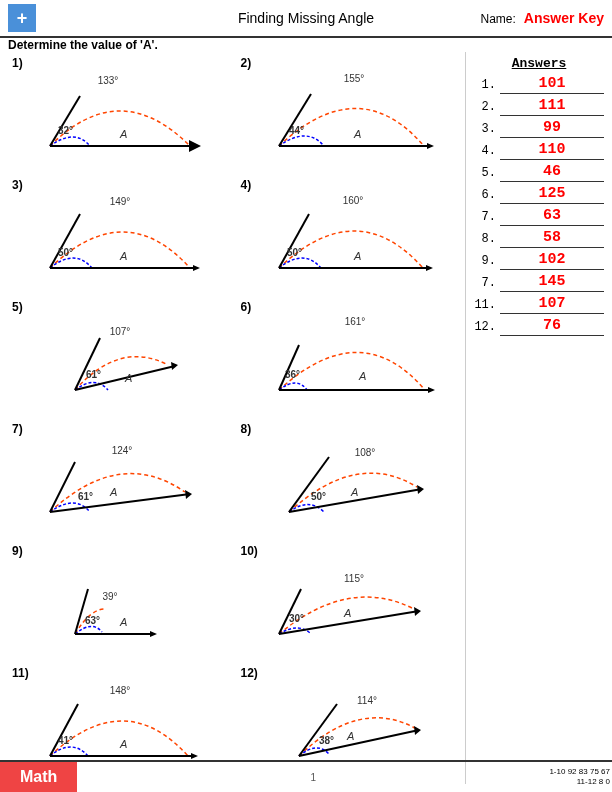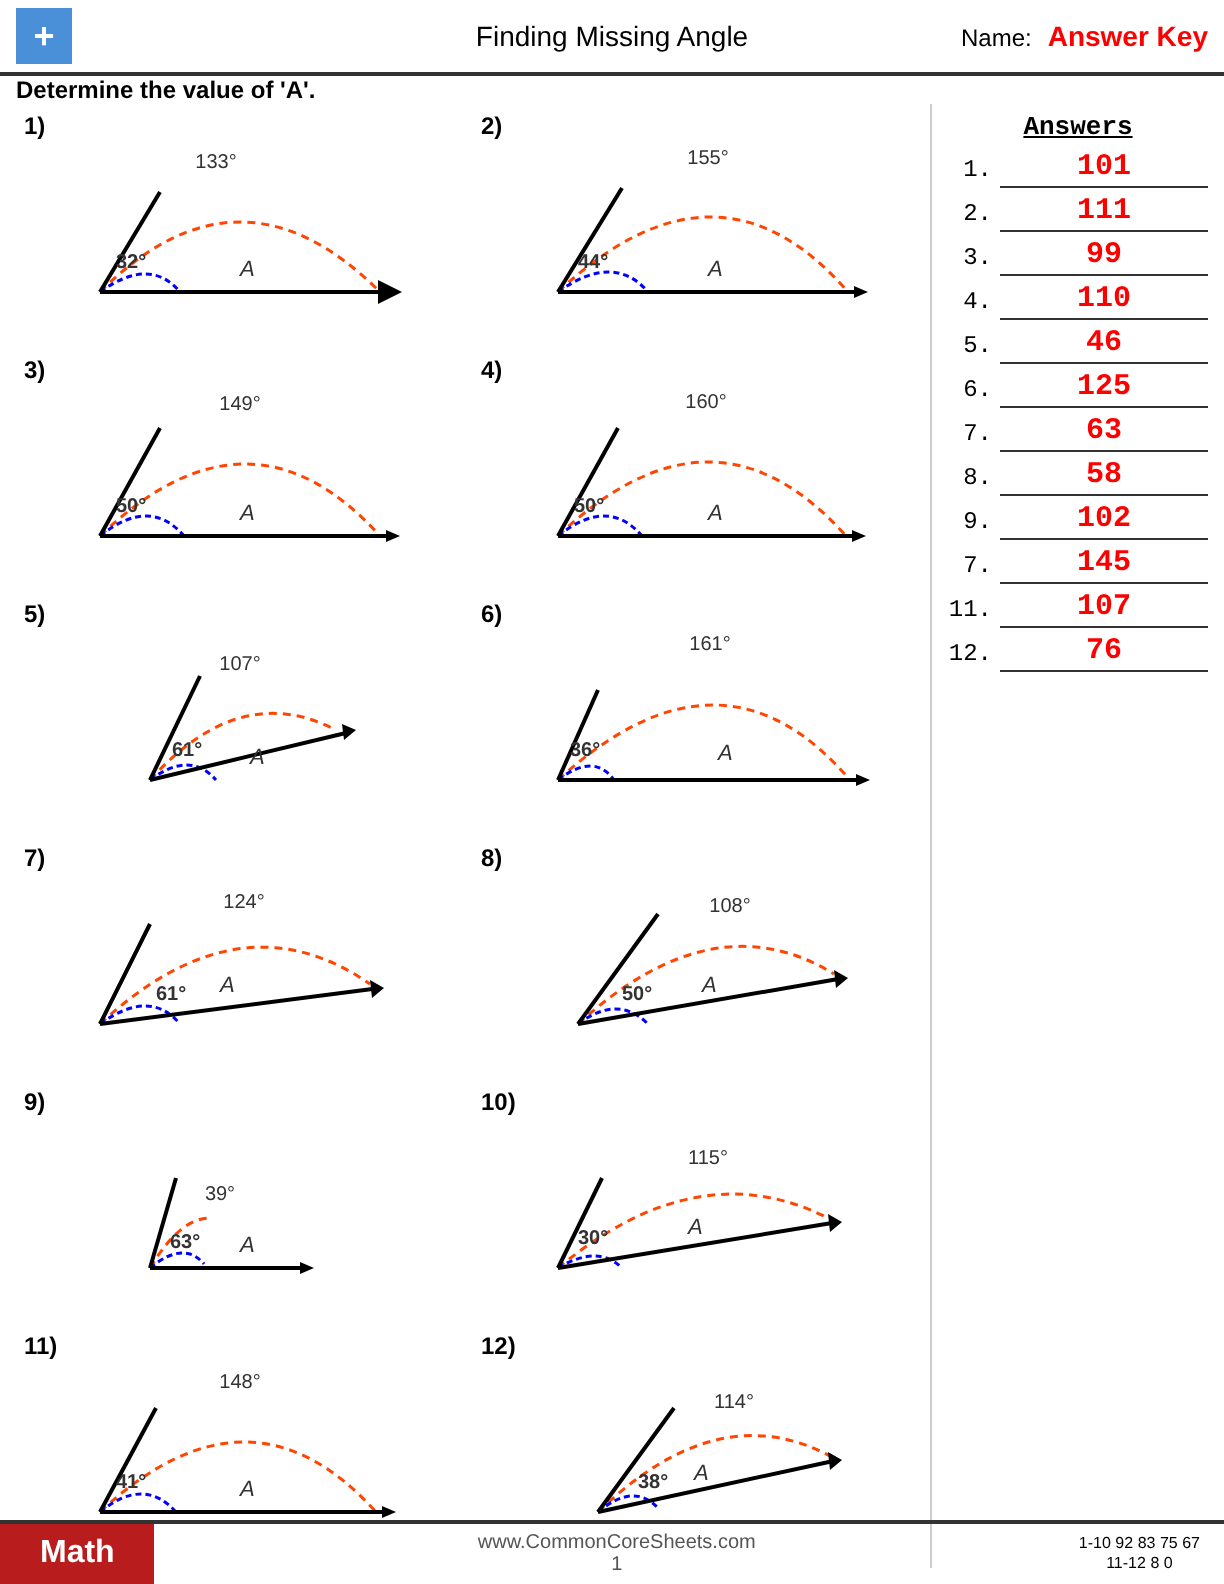"Math" #math-badge { background: #b91c1c -> #ef4444 }
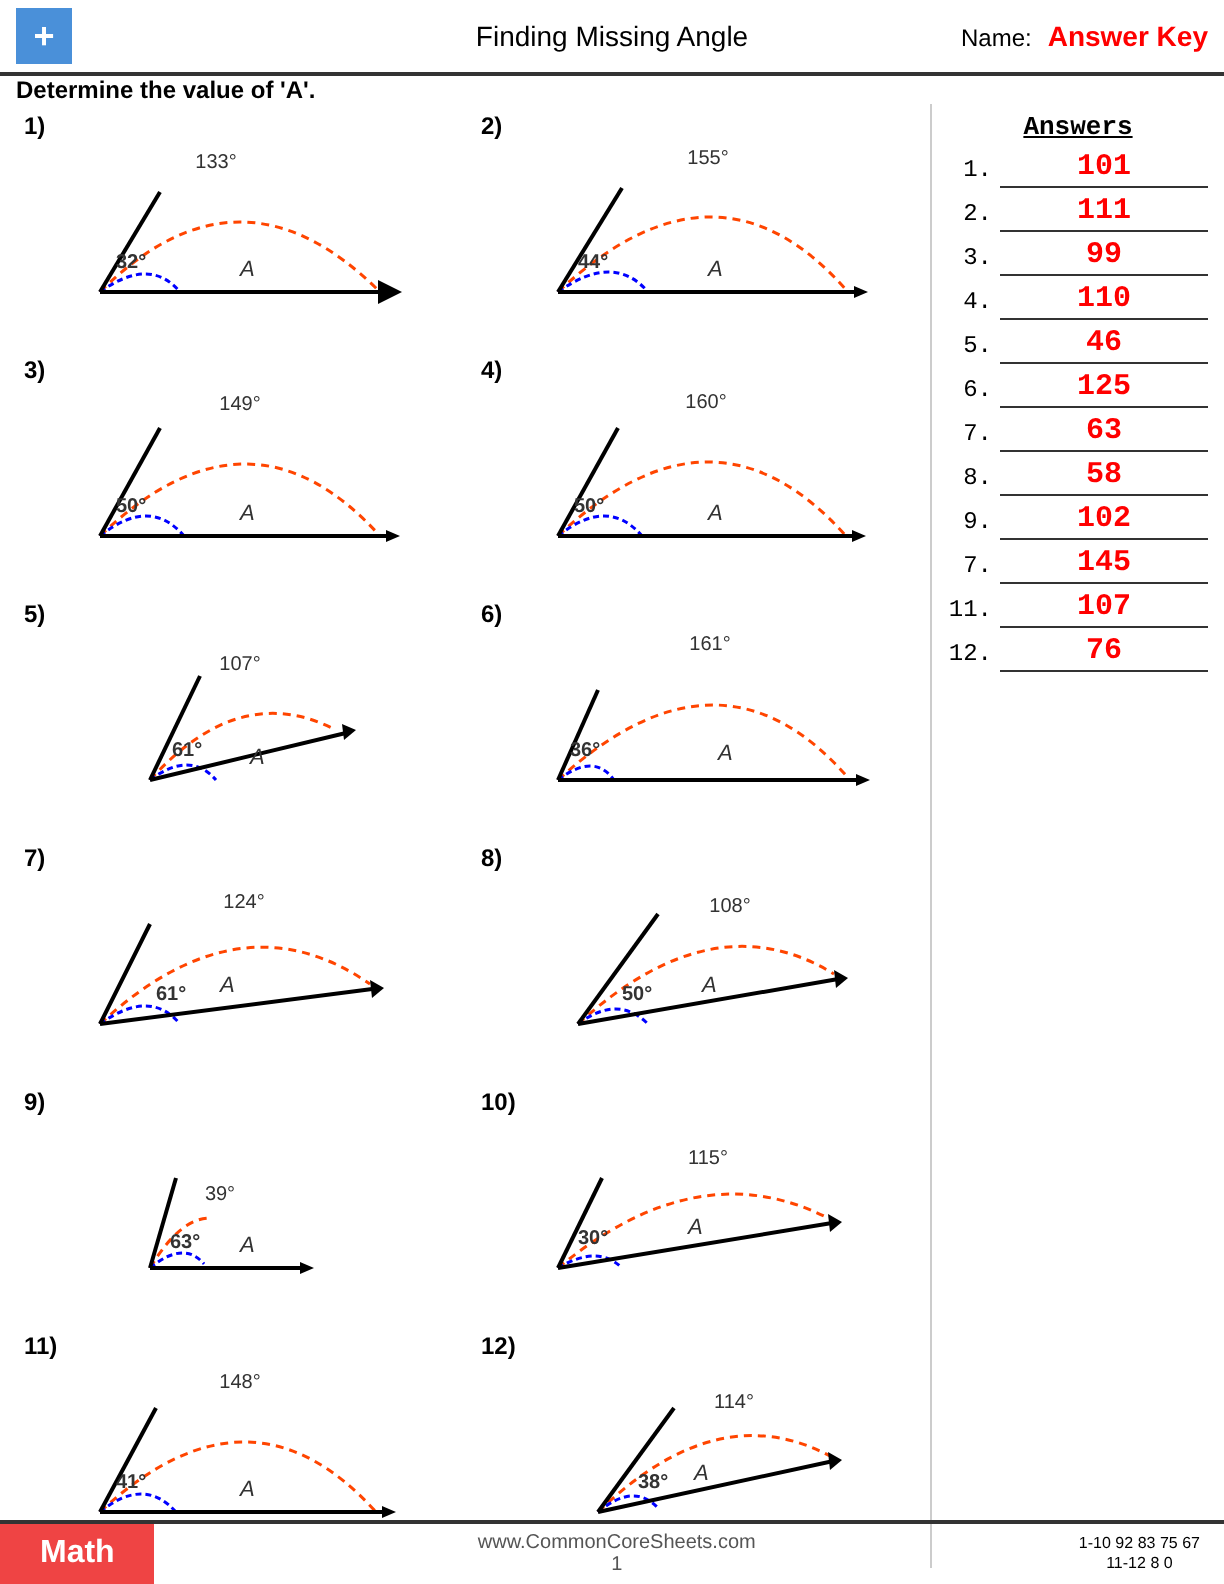"www.CommonCoreSheets.com" div { html: <div>www.CommonCoreSheets.com</div> -> none }
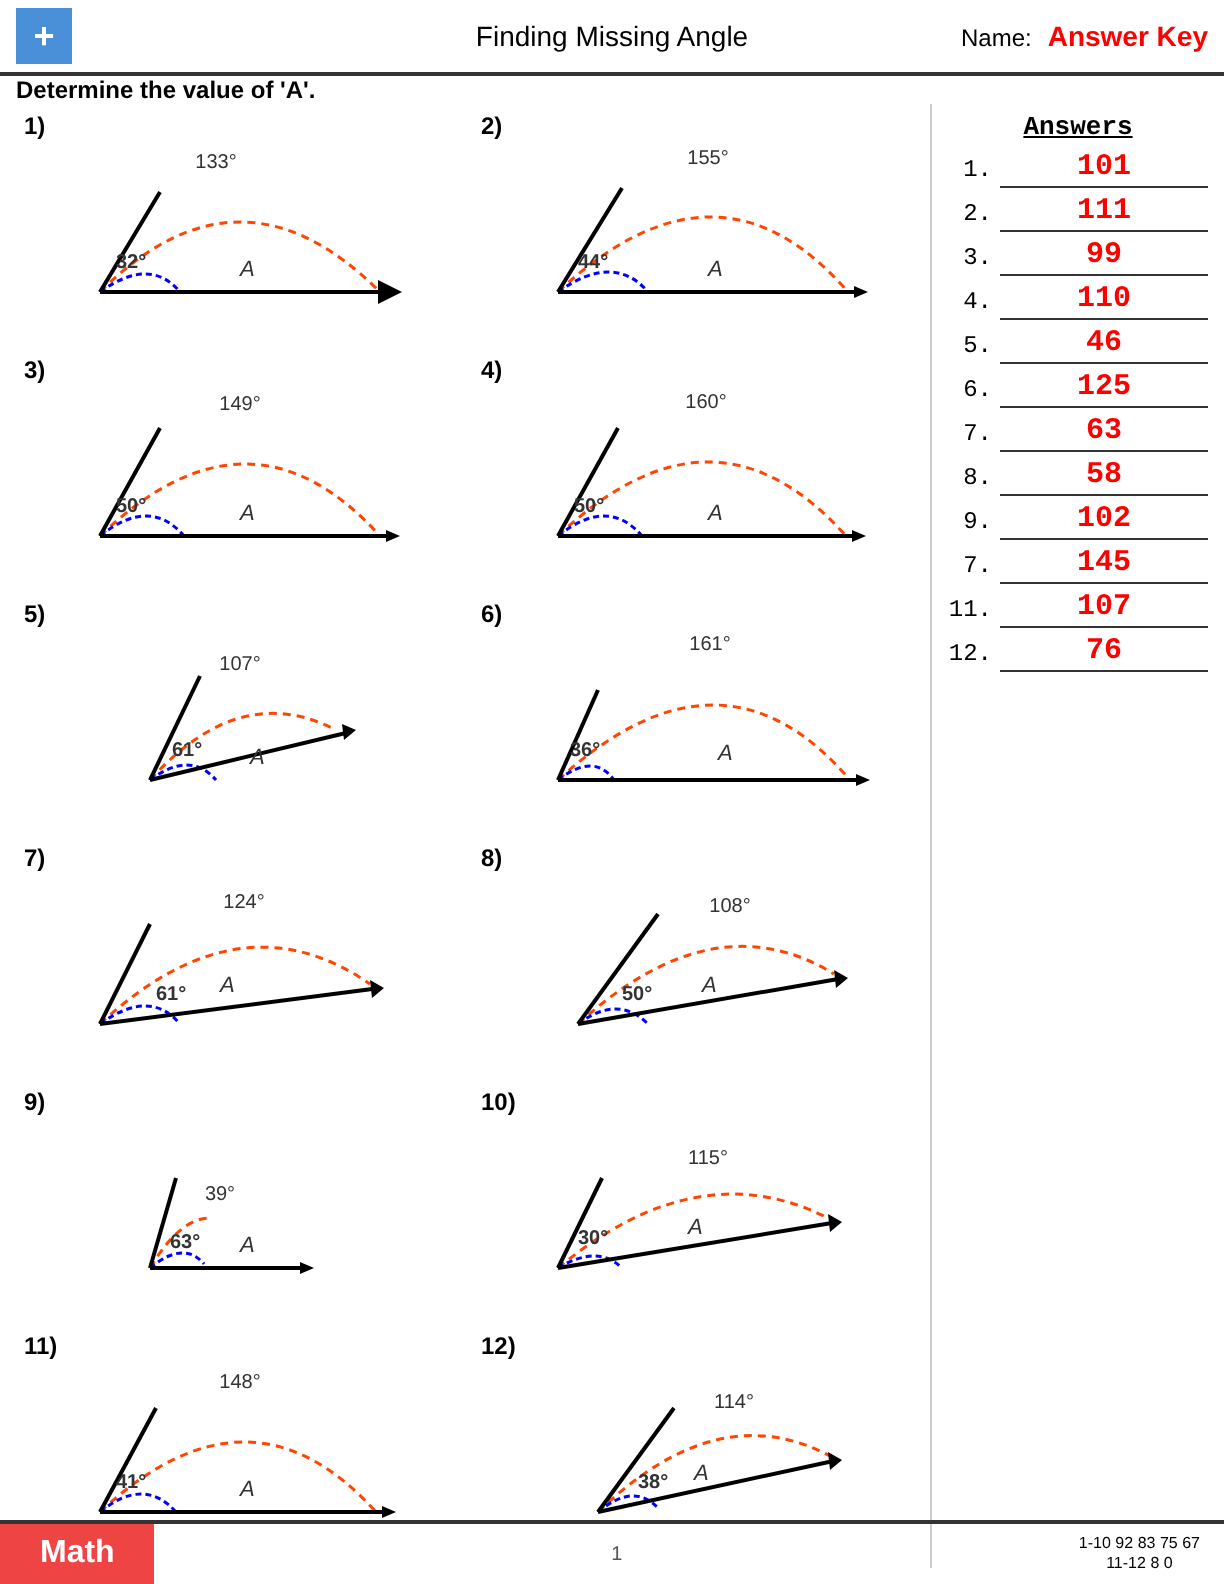"1-10 92 83 75 67" #footer-right { padding-right: 12px -> 2px; text-align: center -> right }
